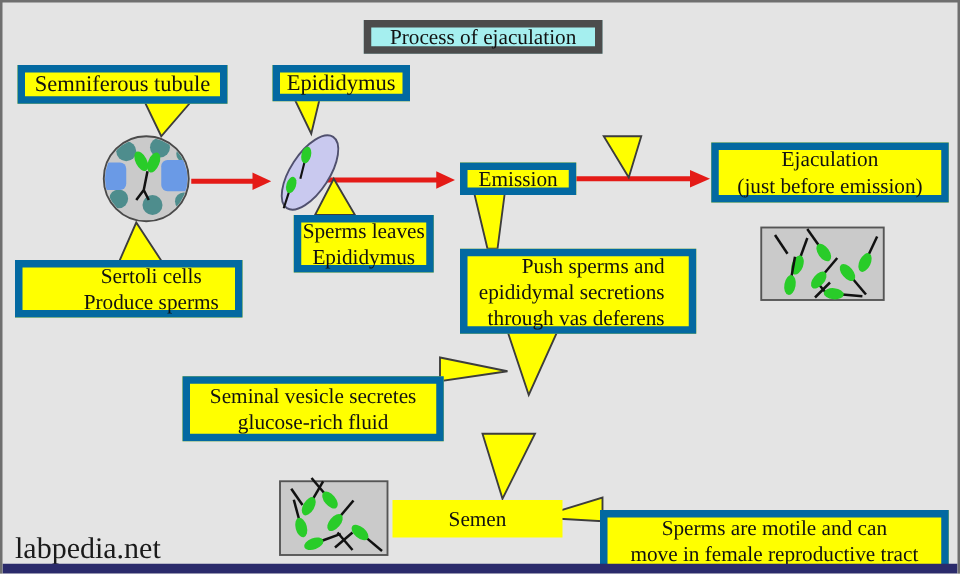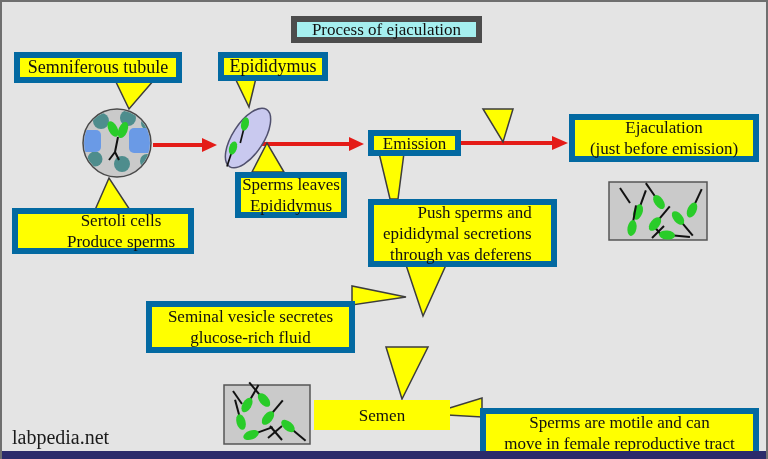"labpedia.net" .brand { font-size: 20px -> 24px }
